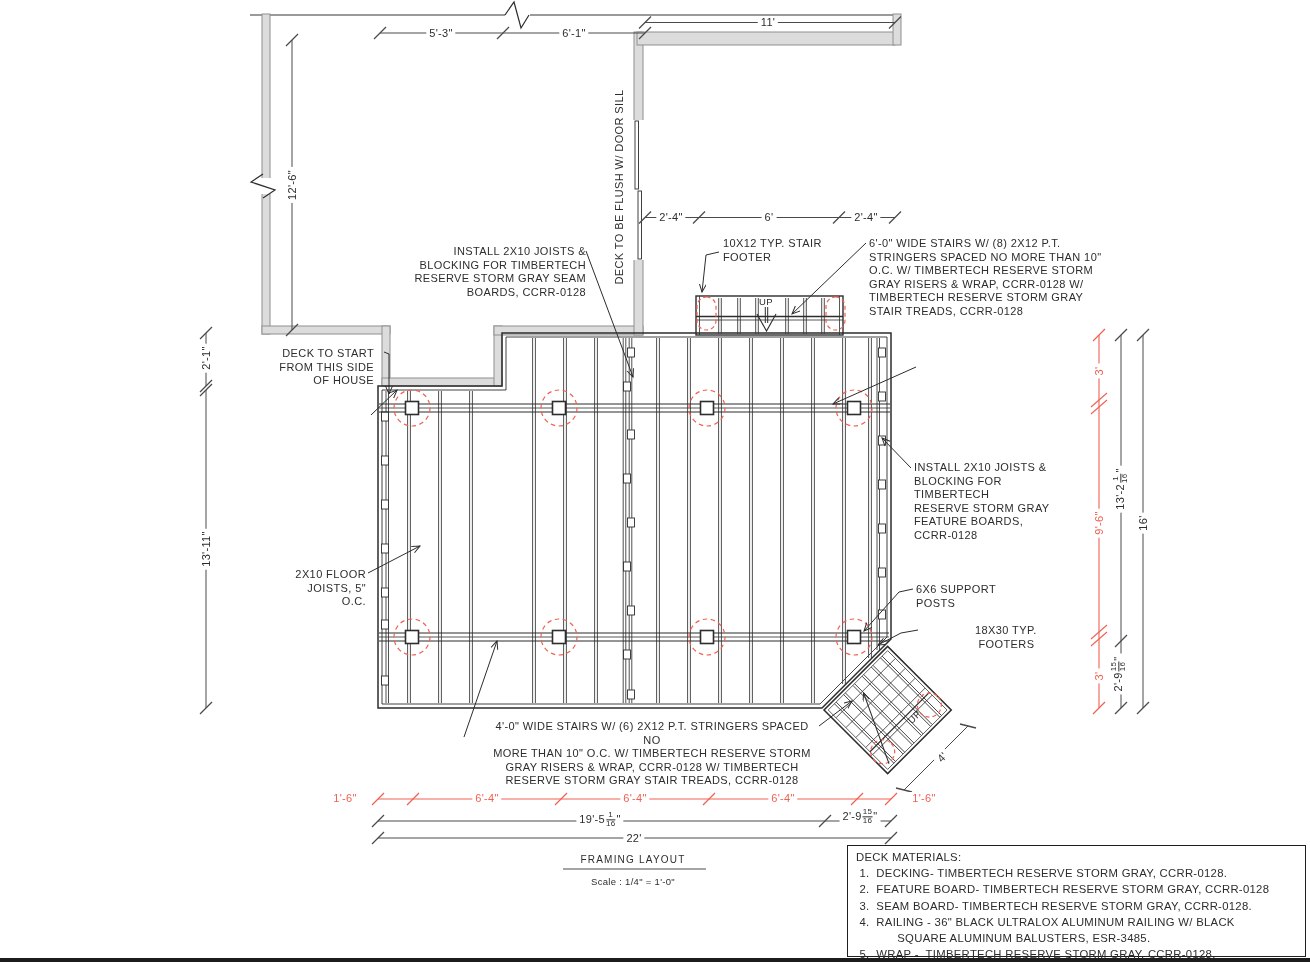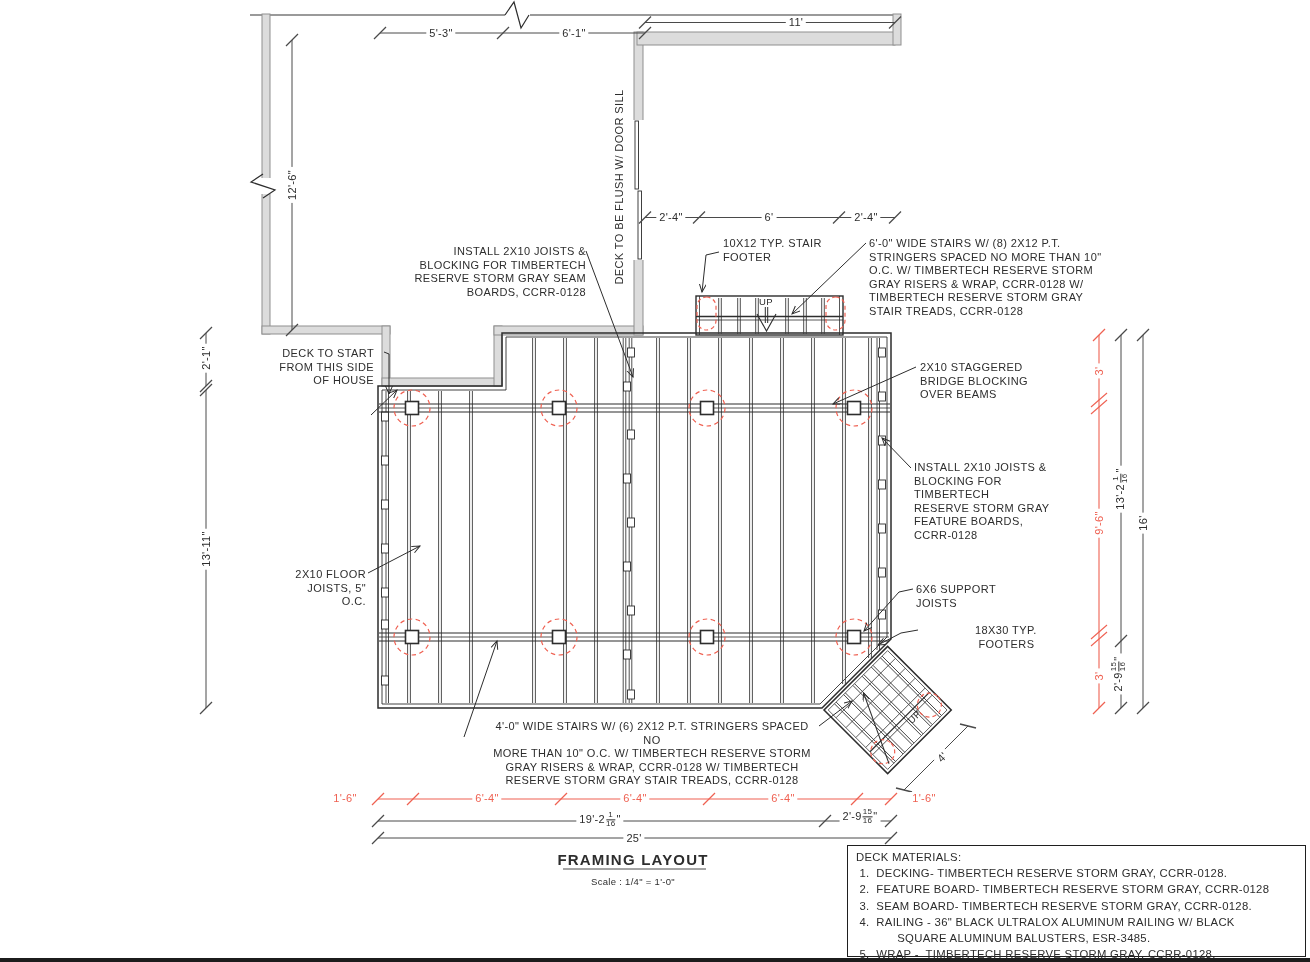"11'" div.dim { left: 796px -> 768px }
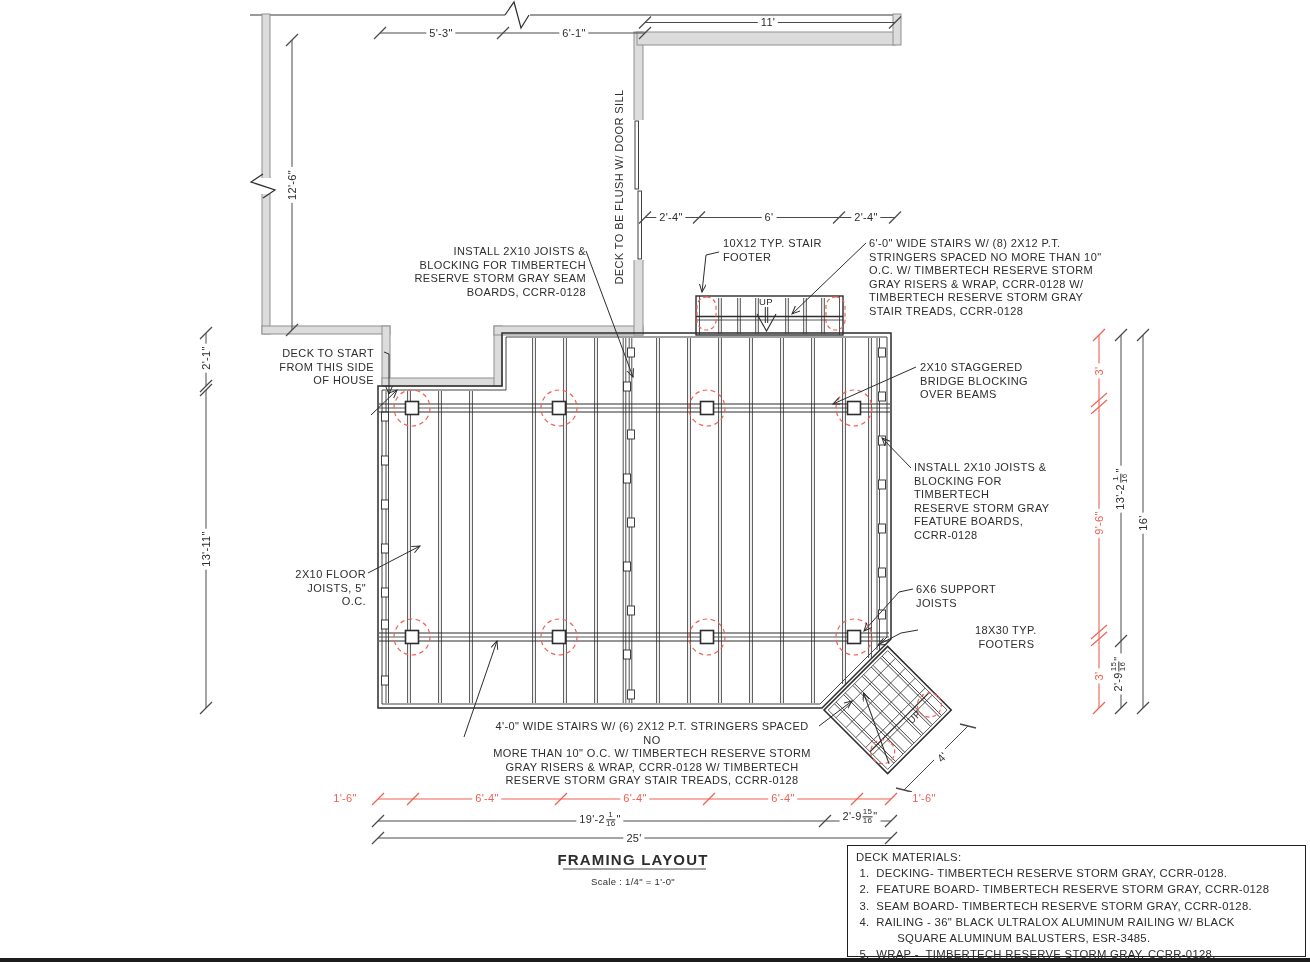"2X10 STAGGERED" div.lbl { html: <div>2X10 STAGGERED BRIDGE BLOCKING OVER BEAMS</div> -> none }
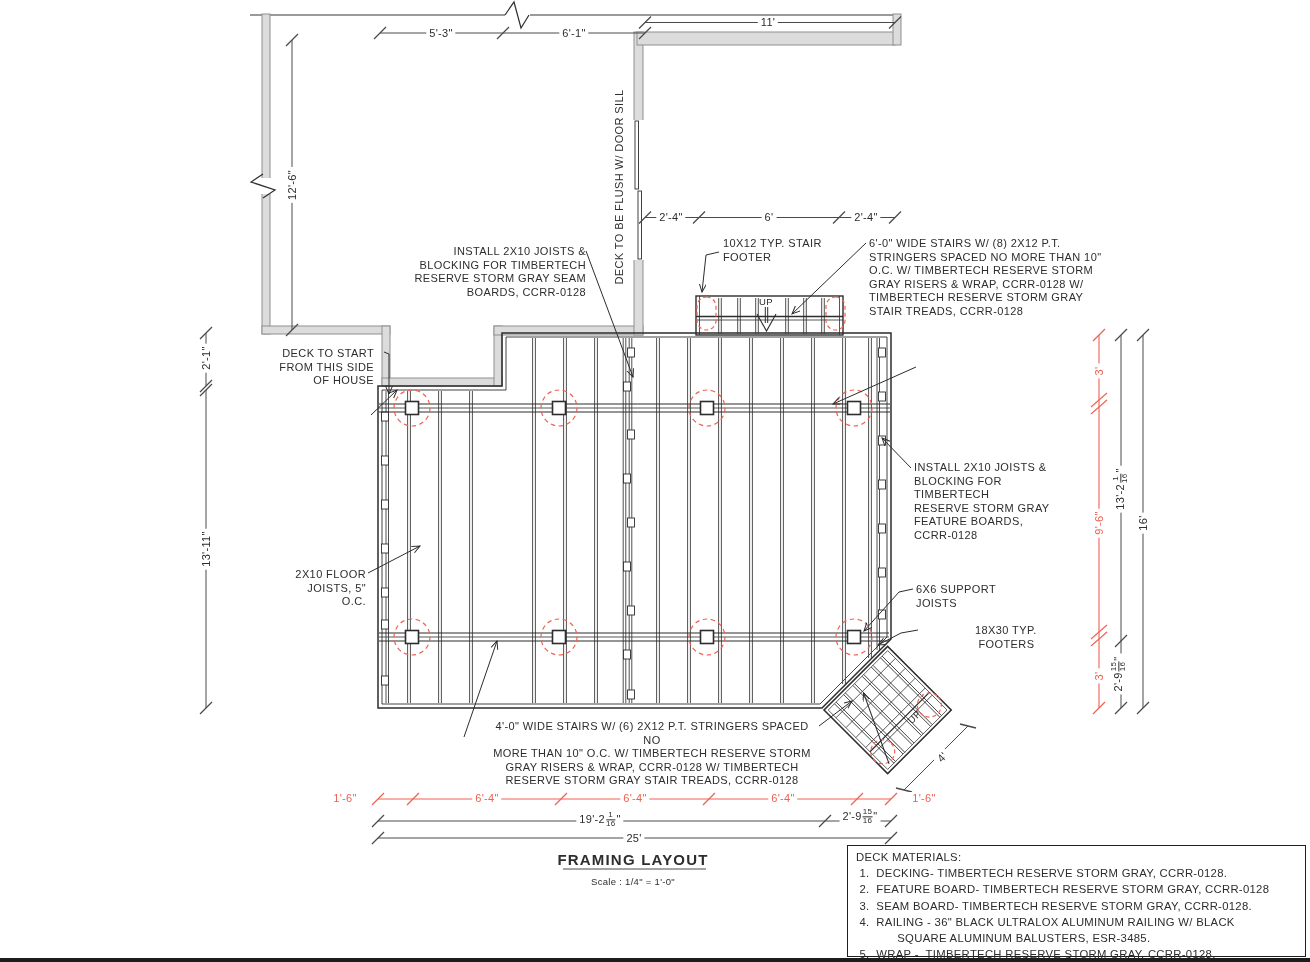"6X6 SUPPORT" div.lbl { text: JOISTS -> POSTS }
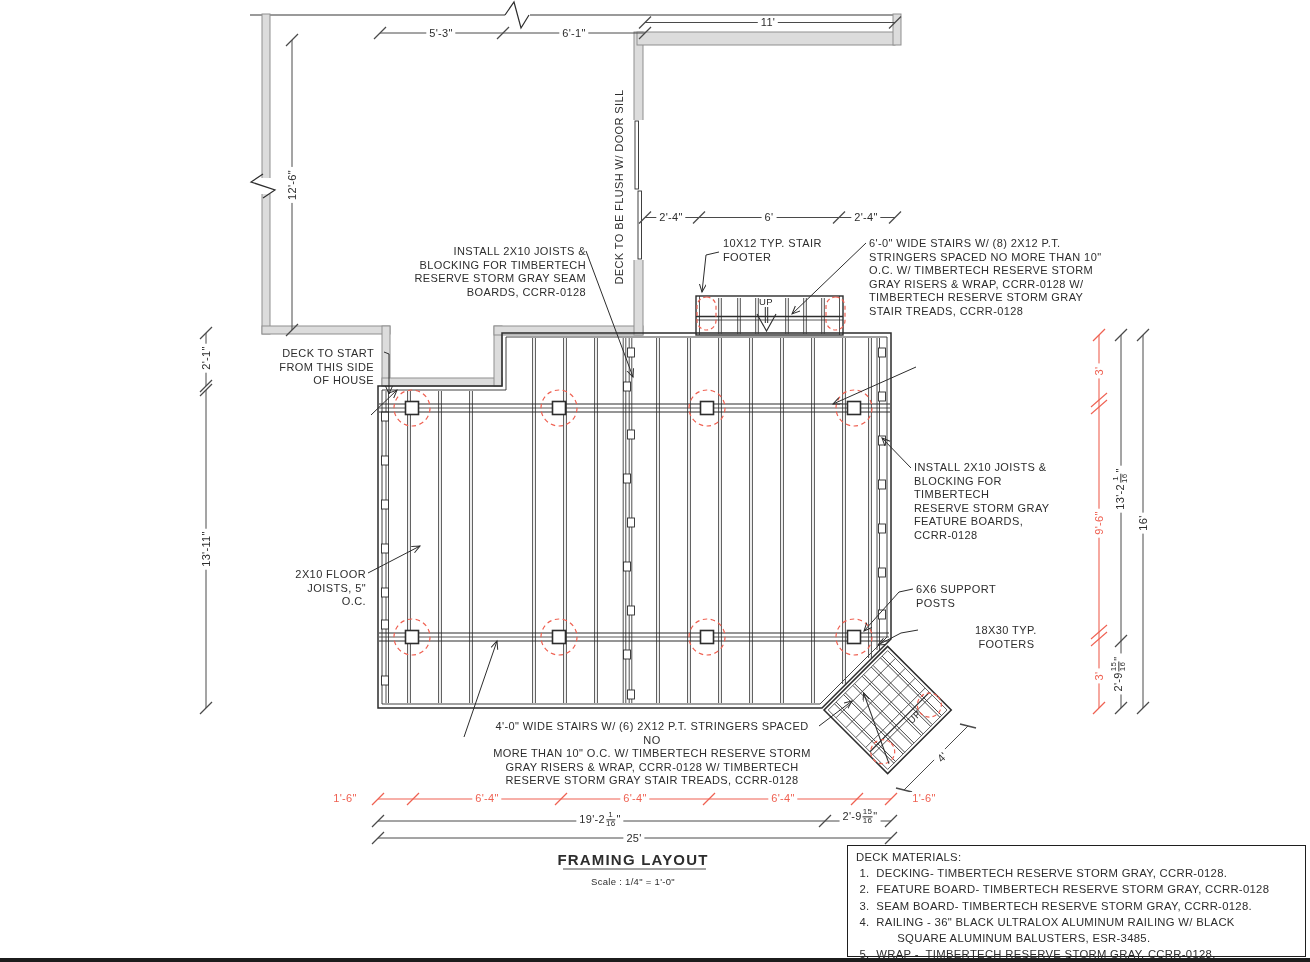"19'-2" span { text: 19'-2 -> 19'-5 }
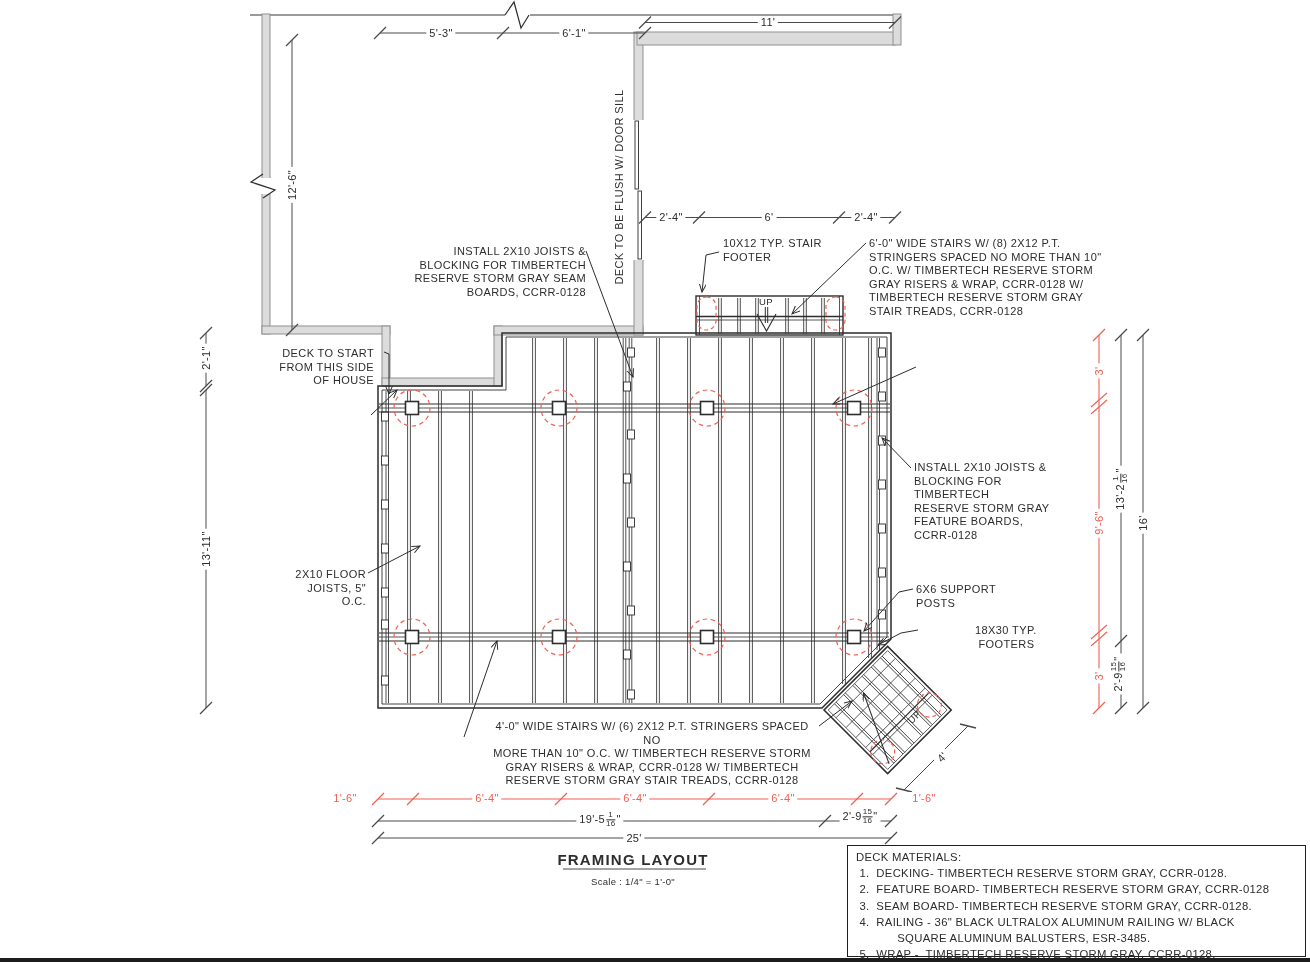"25'" div.dim { text: 25' -> 22' }
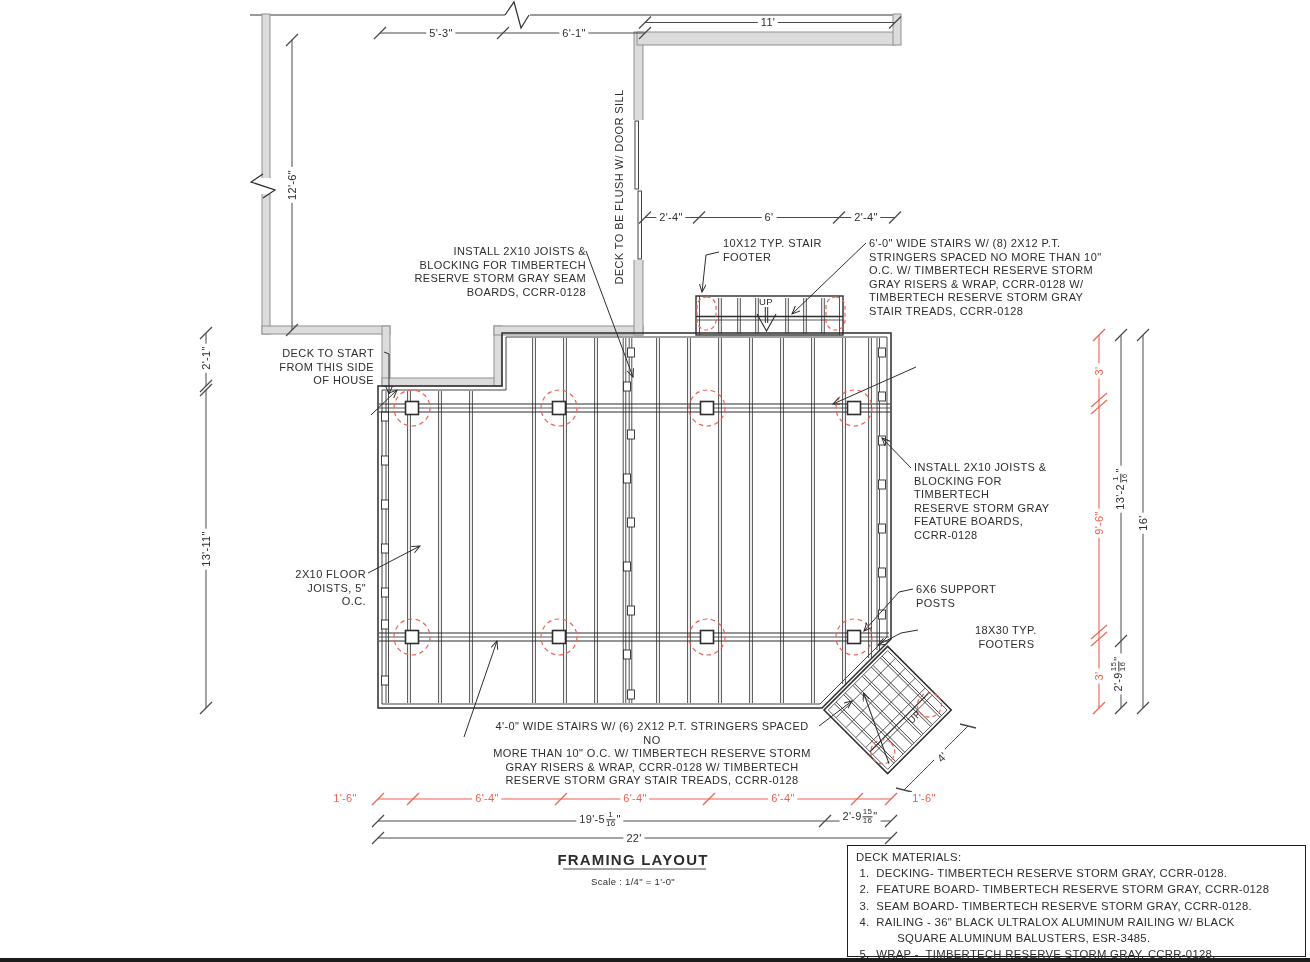"FRAMING LAYOUT" .title { font-size: 15px -> 10px; font-weight: bold -> none }
